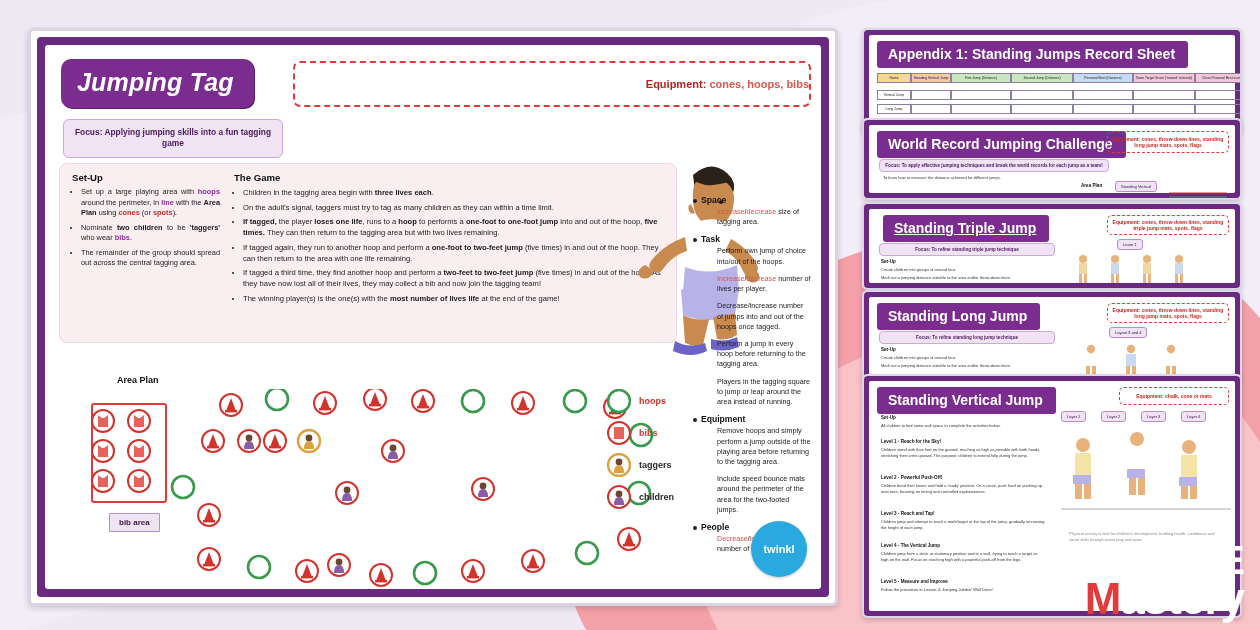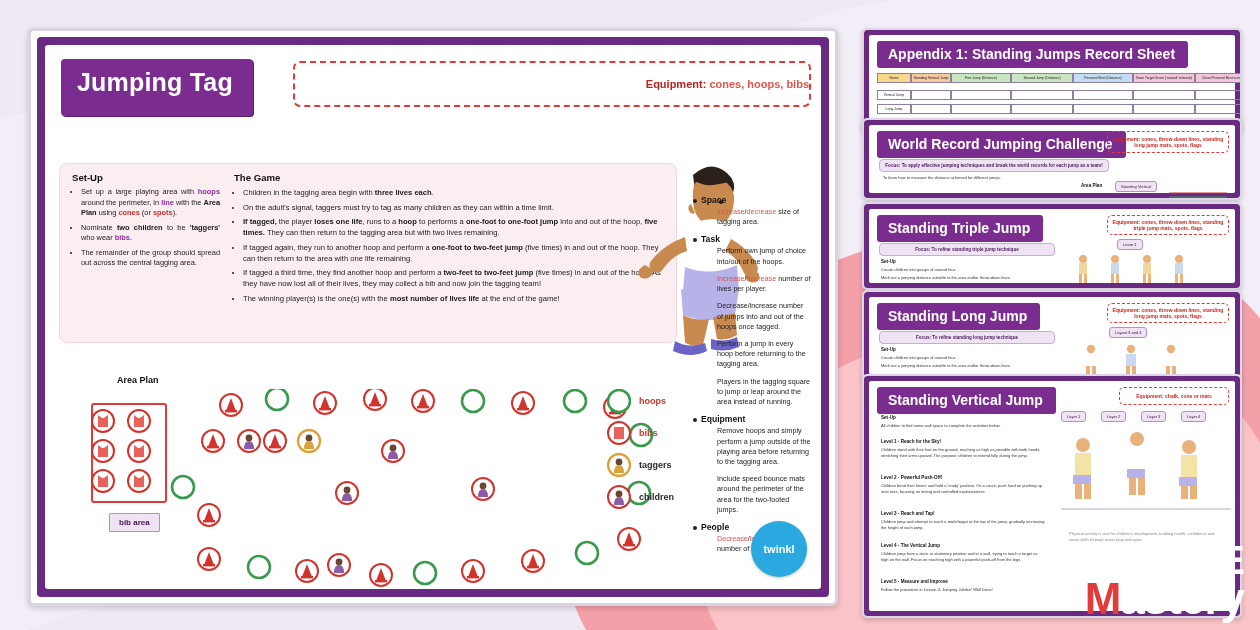"Jumping Tag" .title-badge { border-radius: 4px -> 10px; font-style: none -> italic; padding: 9px 20px 19px 16px -> 9px 20px 11px 16px }
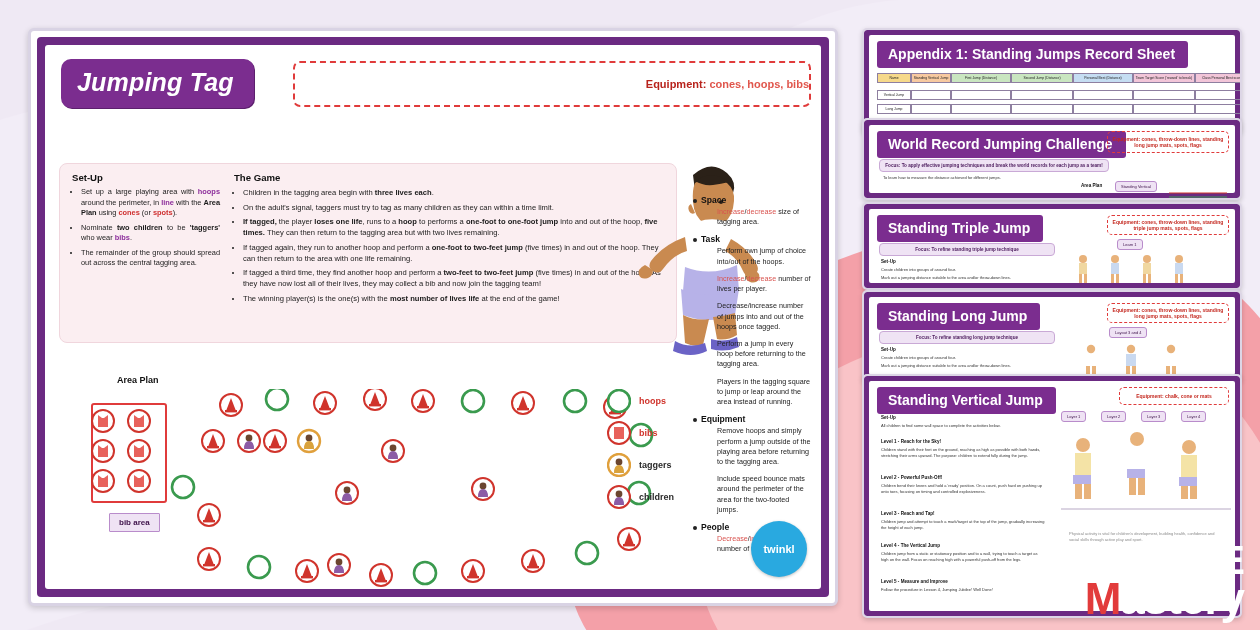"Focus: Applying jumping skills into" div.focus-badge { html: none -> <div>Focus: Applying jumping skills into a fun tagging game</div> }
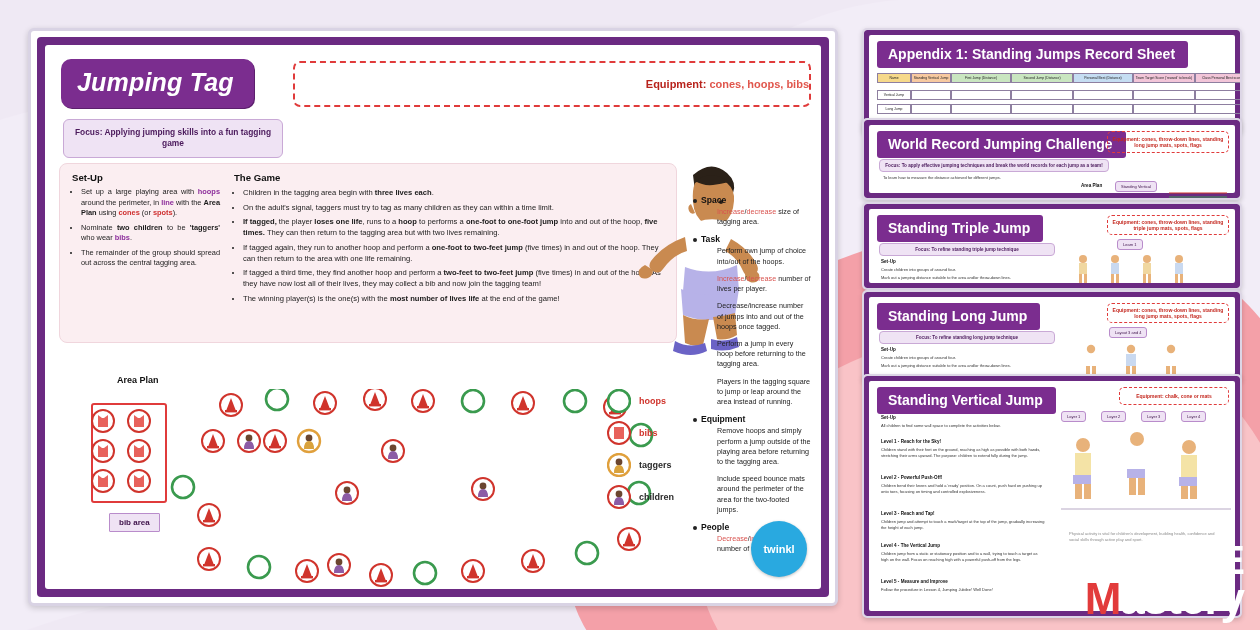"Standing Triple Jump" div.sheet-title { left: 8px -> 14px; text-decoration: none -> underline }
